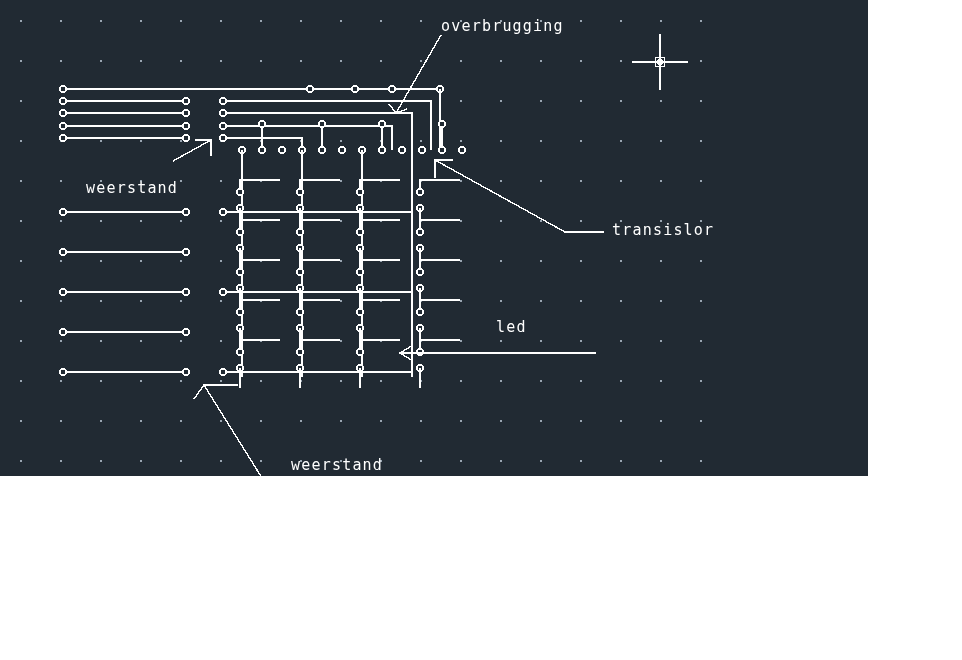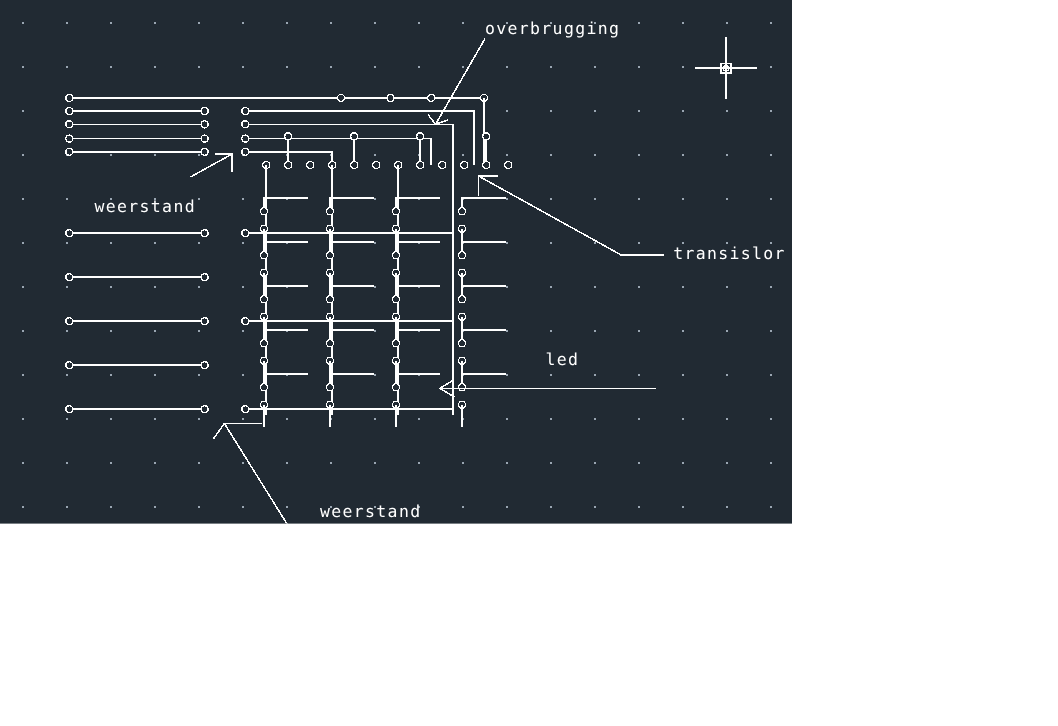"overbrugging" #canvas { width: 720px -> 868px }
